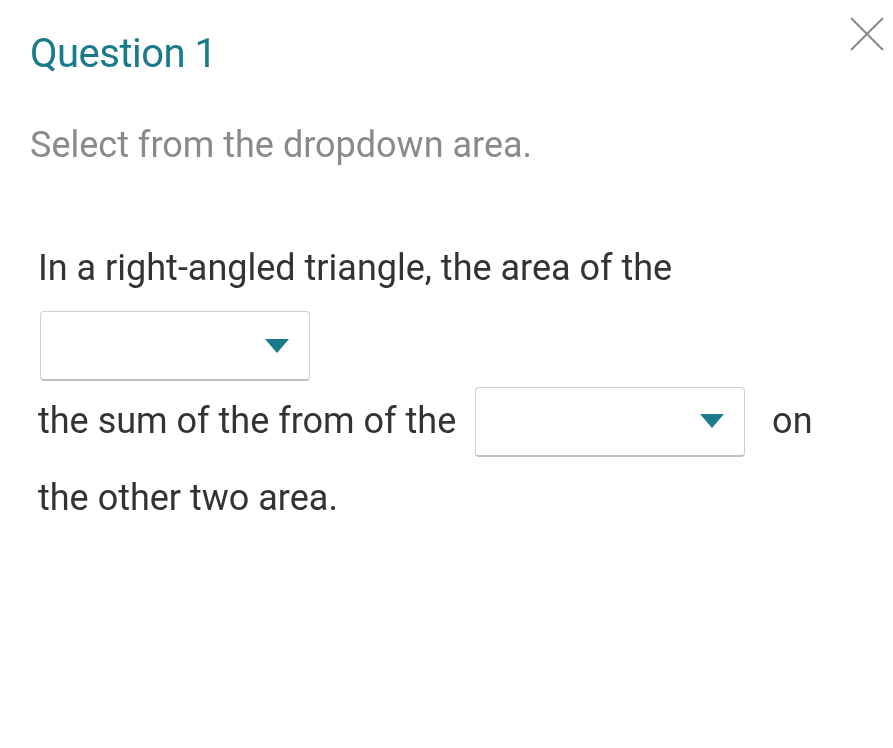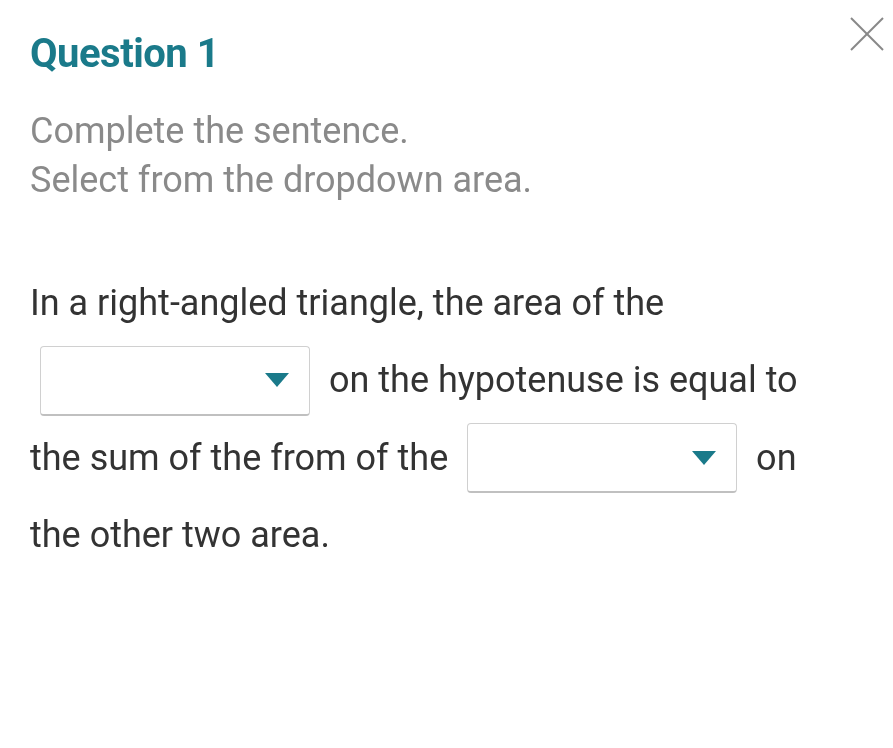"Question 1" .question-title { font-weight: 700 -> 400; margin-bottom: 30px -> 44px }
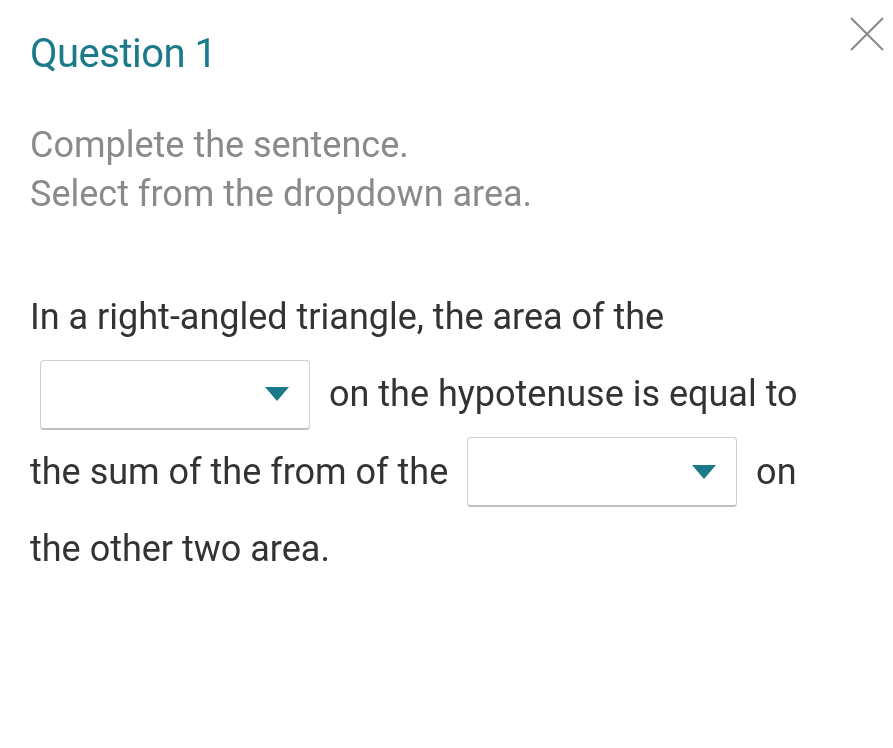"Complete the sentence." div { html: <div>Complete the sentence.</div> -> none }
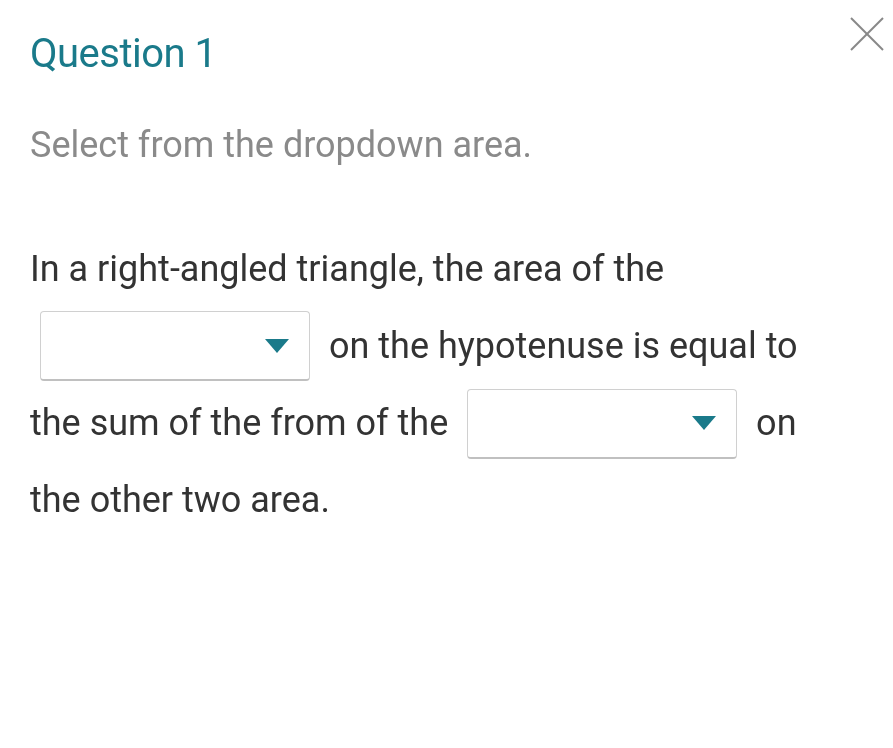"In a right-angled triangle, the" .sentence-text { margin-left: none -> 8px }
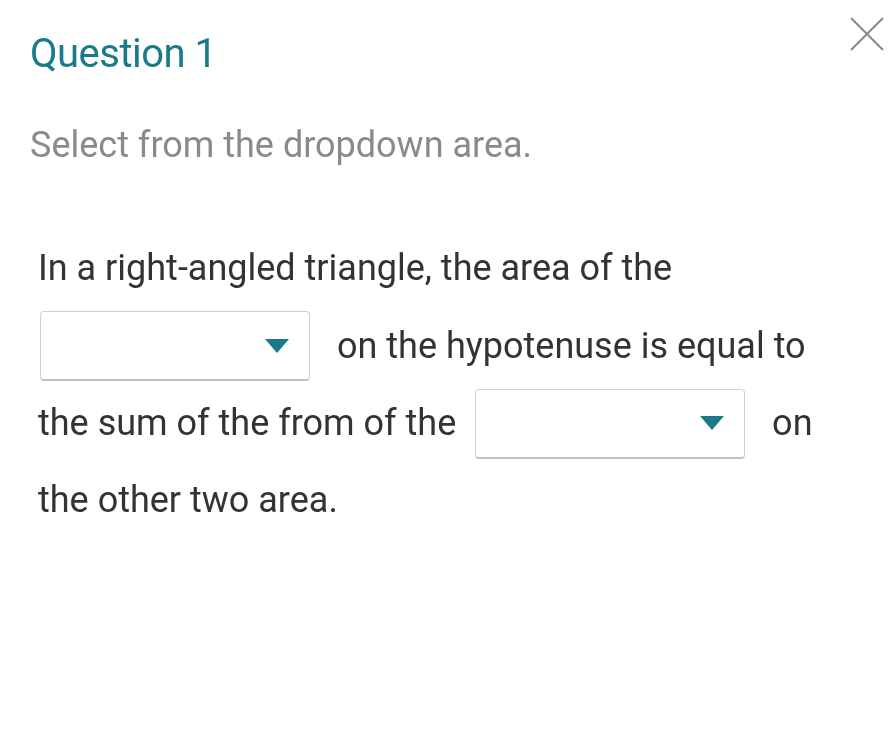"on the hypotenuse is equal" span.sentence-text { html: <span>on the hypotenuse is equal to</span> -> none }
